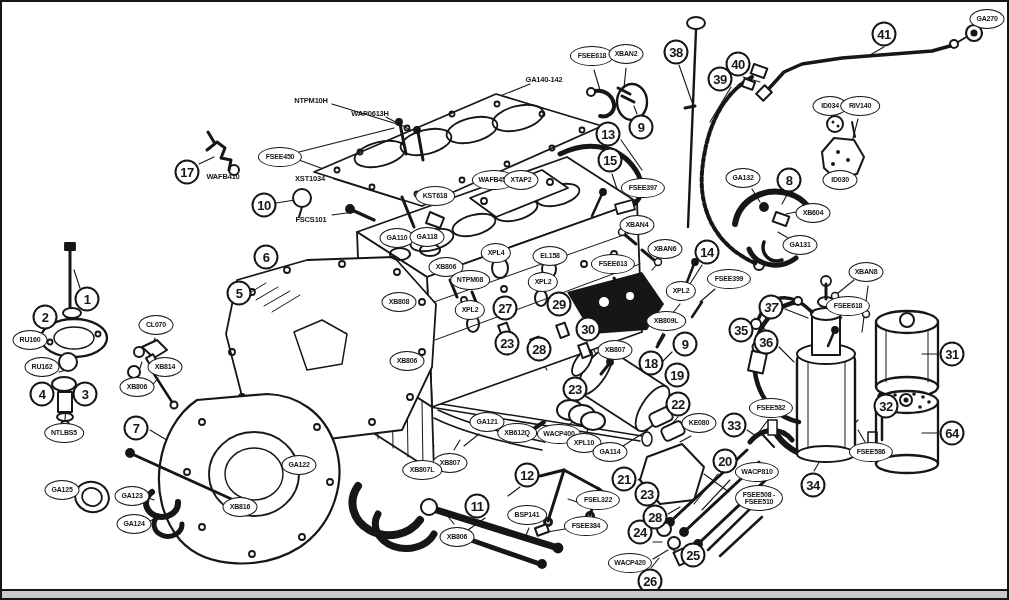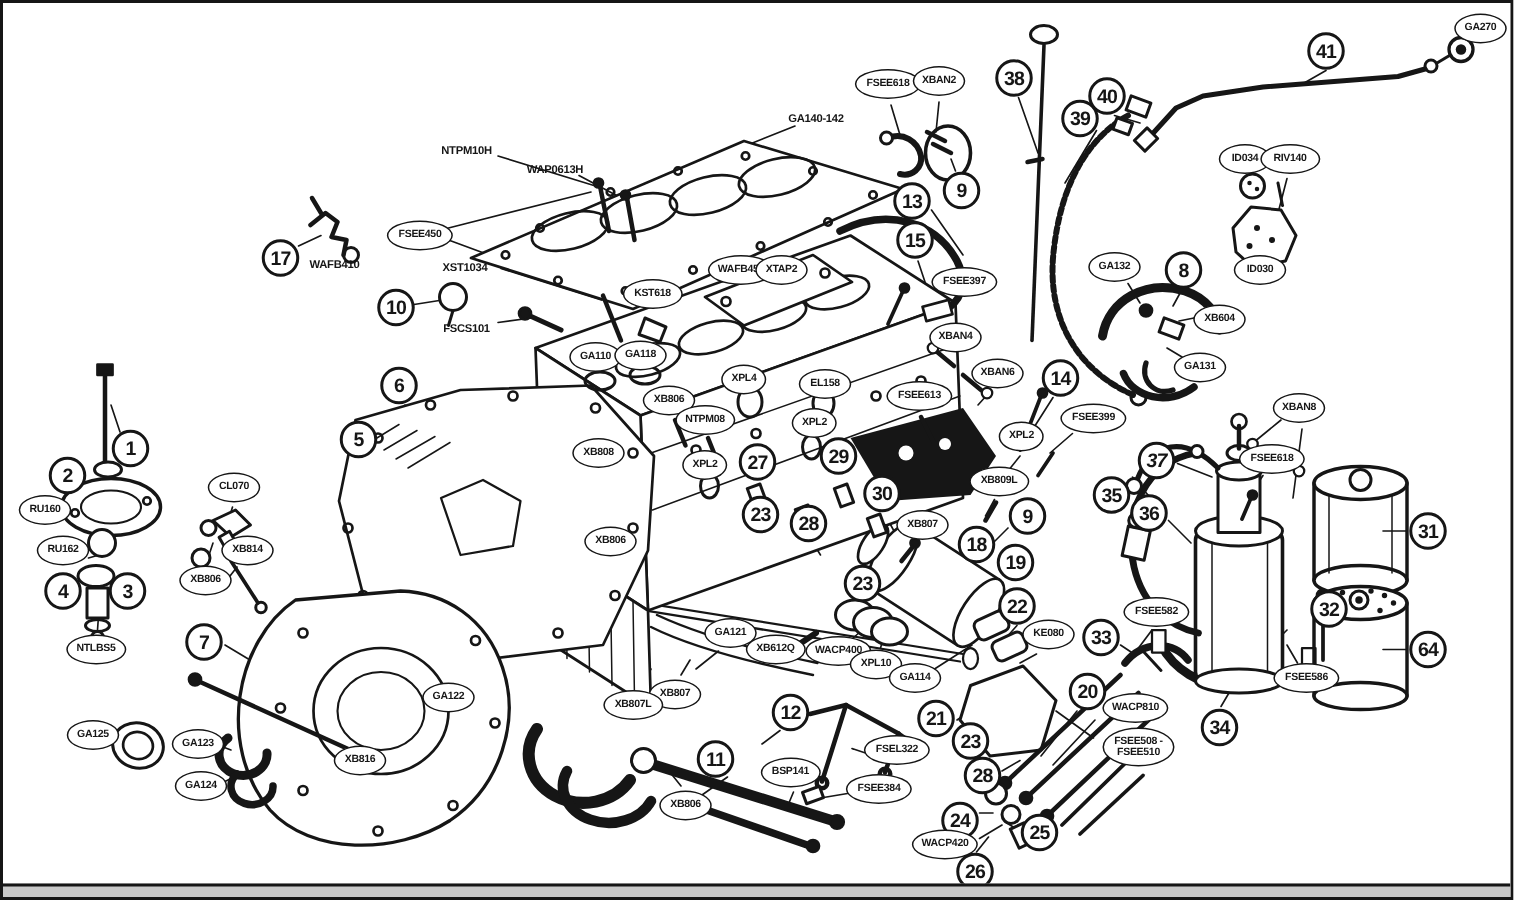"24" div.num { top: 545px -> 530px }
